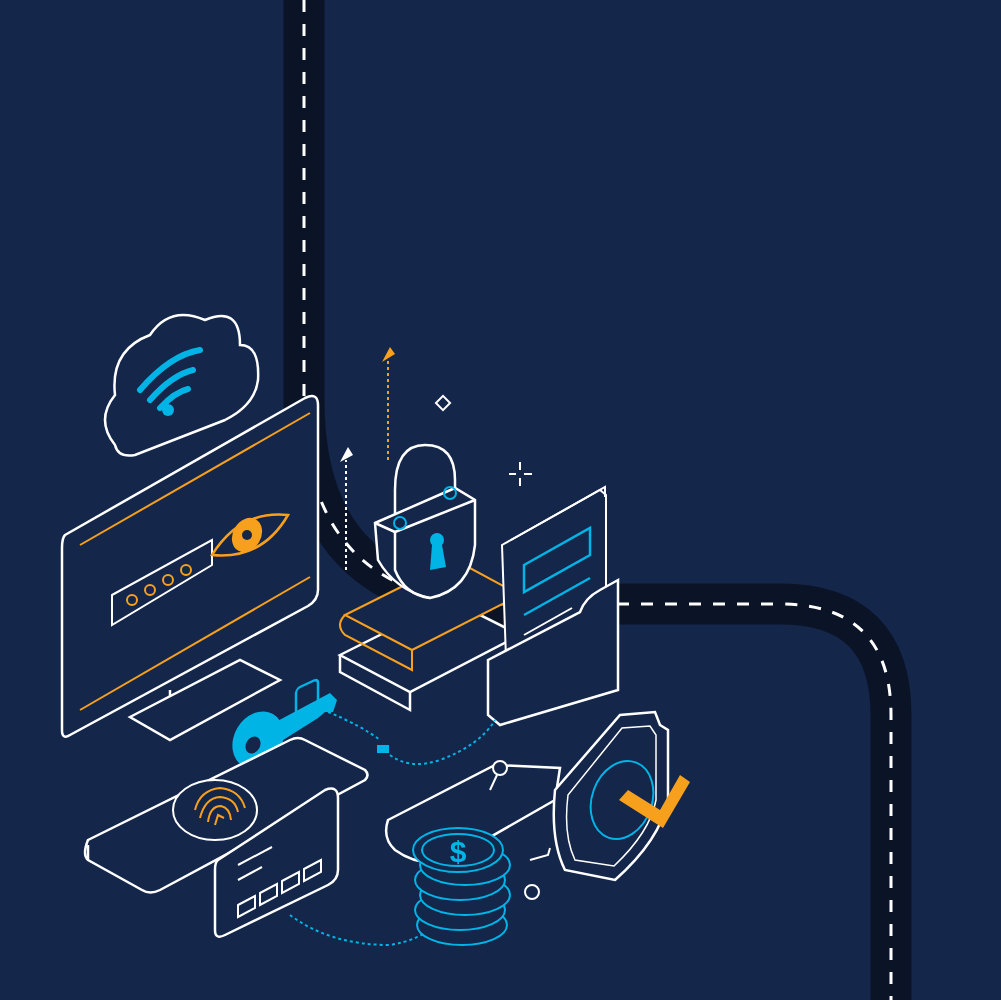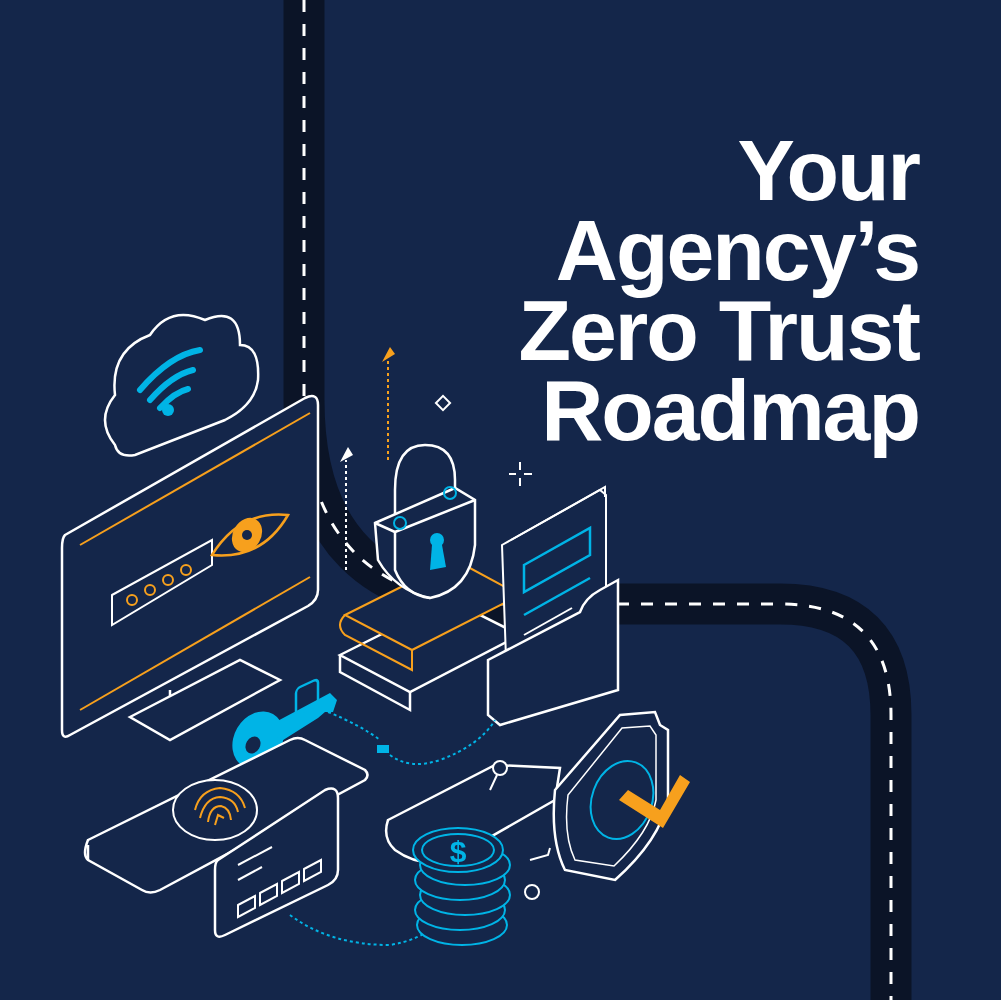"Your" h1.title { html: <h1> <span>Your</span> <span>Agency’s</span> <span>Zero Trust</span> <span>Roadmap</span> </h1> -> none }
